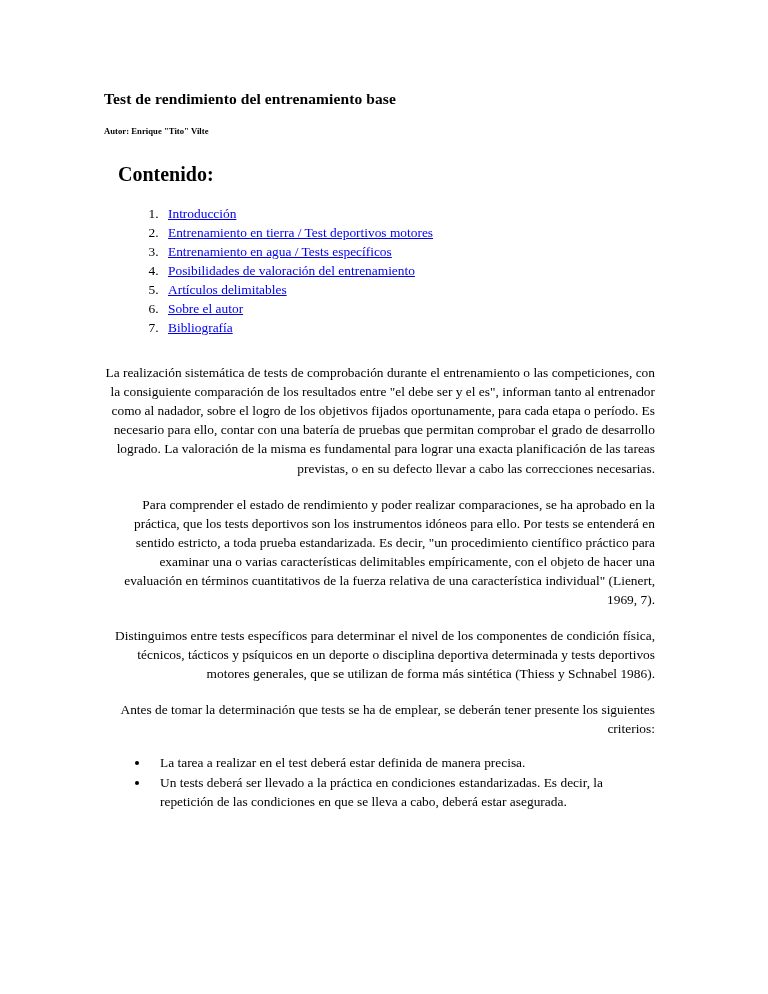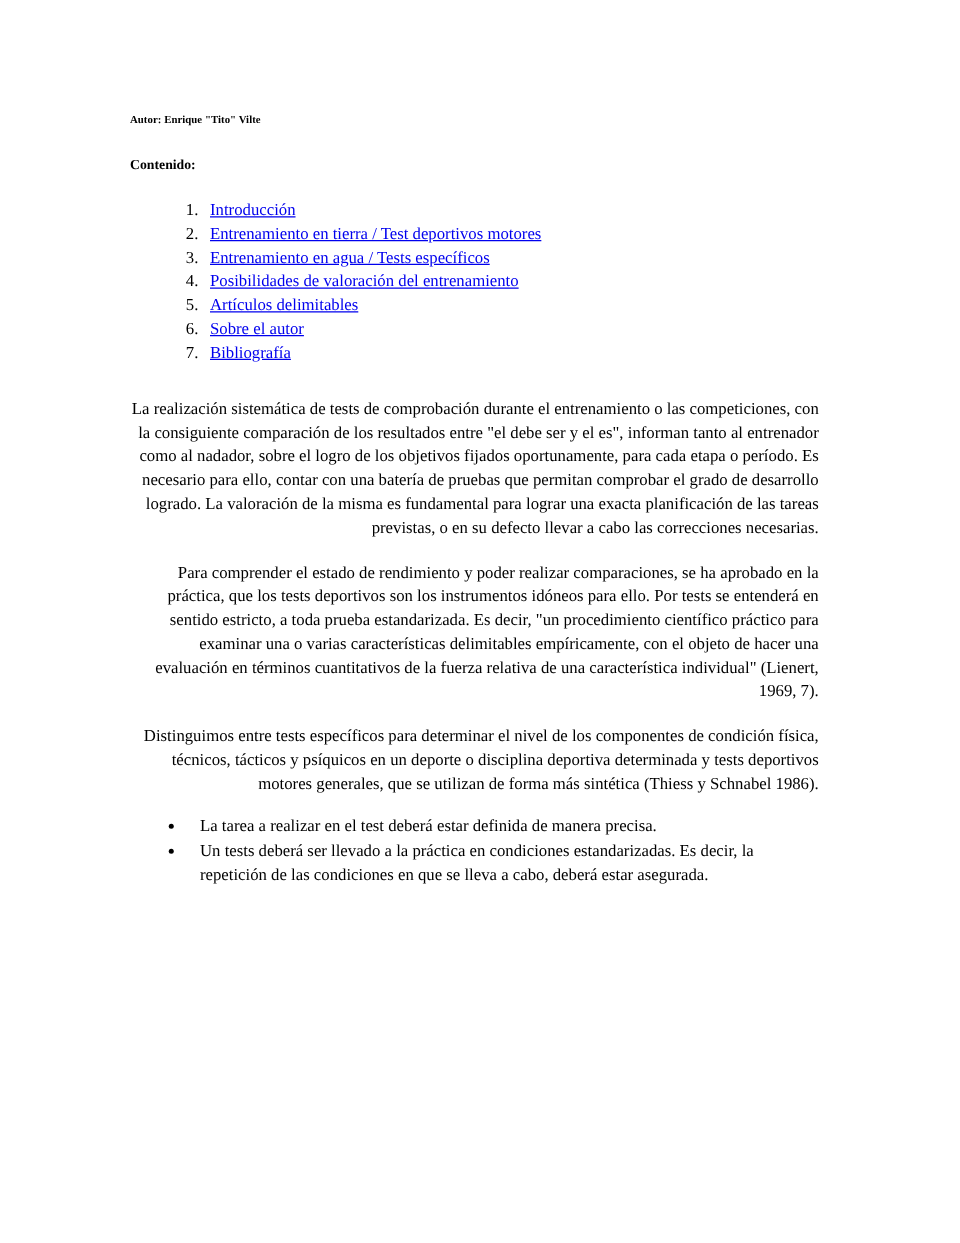"Test de rendimiento del entrenamiento" h1.doc-title { html: none -> <h1>Test de rendimiento del entrenamiento base</h1> }
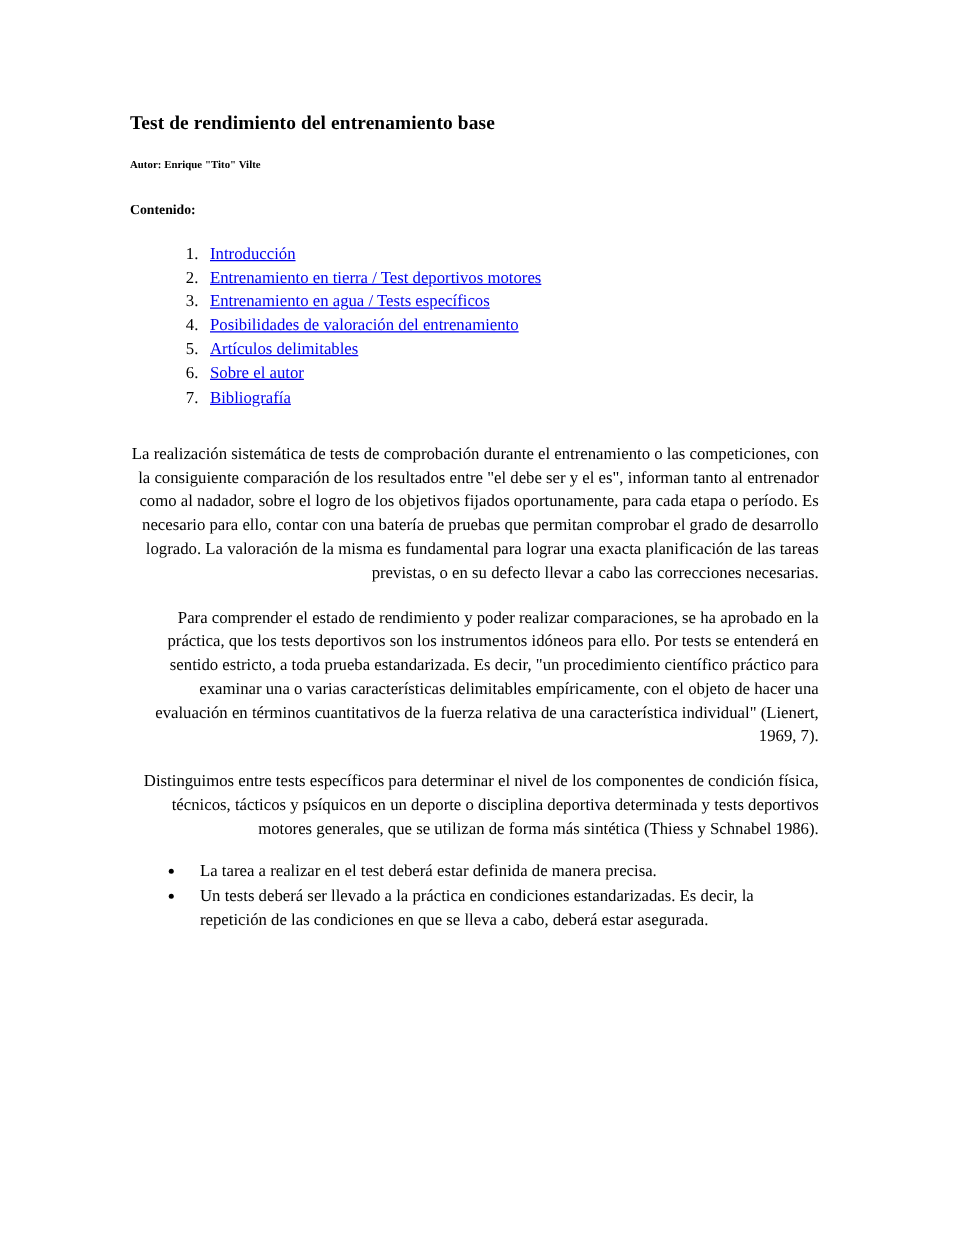"Contenido:" .section-heading { font-size: 11px -> 20px; margin: 0 0 18px 0 -> 0 0 18px 14px }
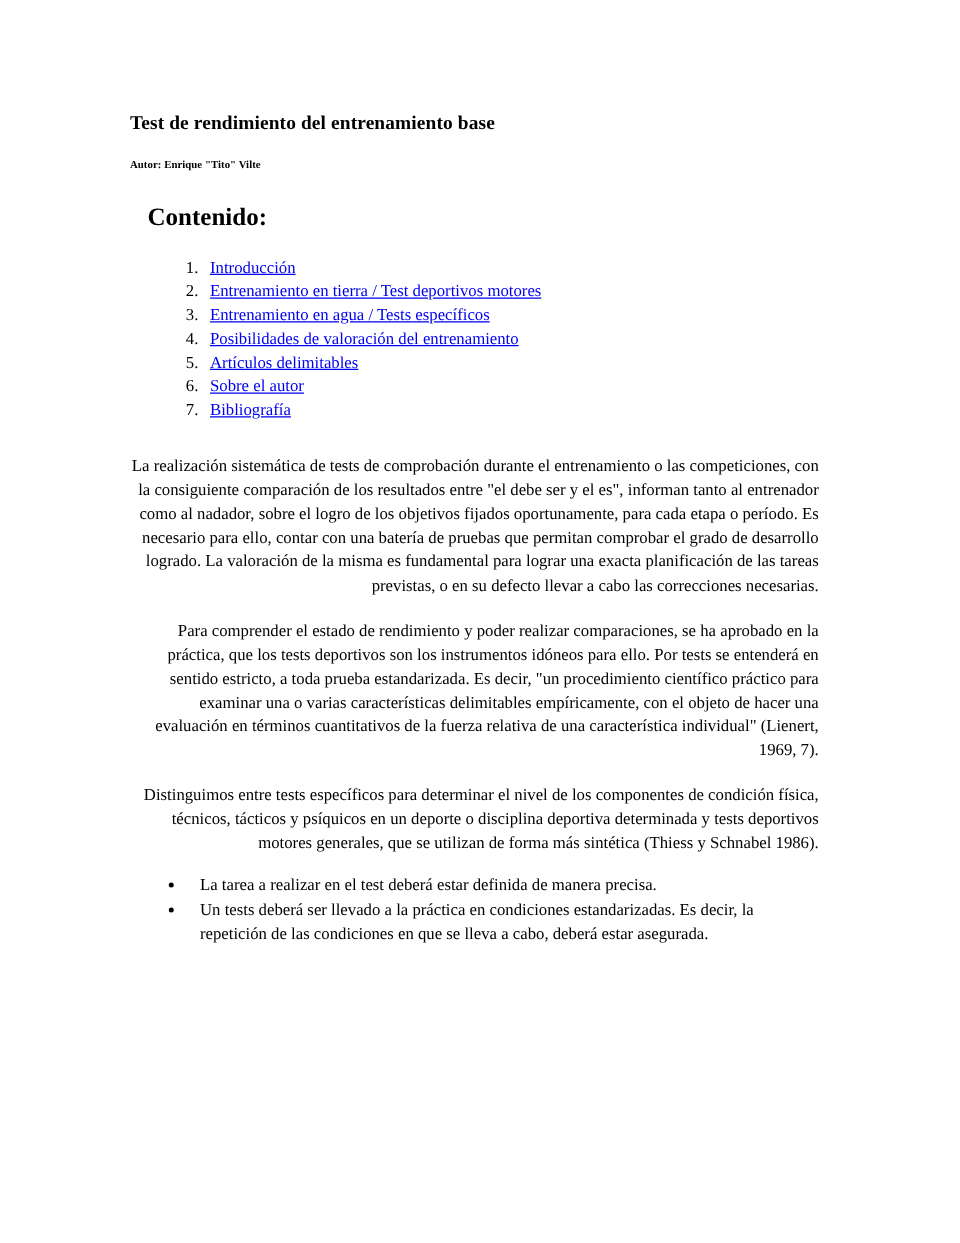"Antes de tomar la determinación" p.body-text { html: none -> <p>Antes de tomar la determinación que tests se ha de emplear, se deberán tener presente los siguientes criterios:</p> }
